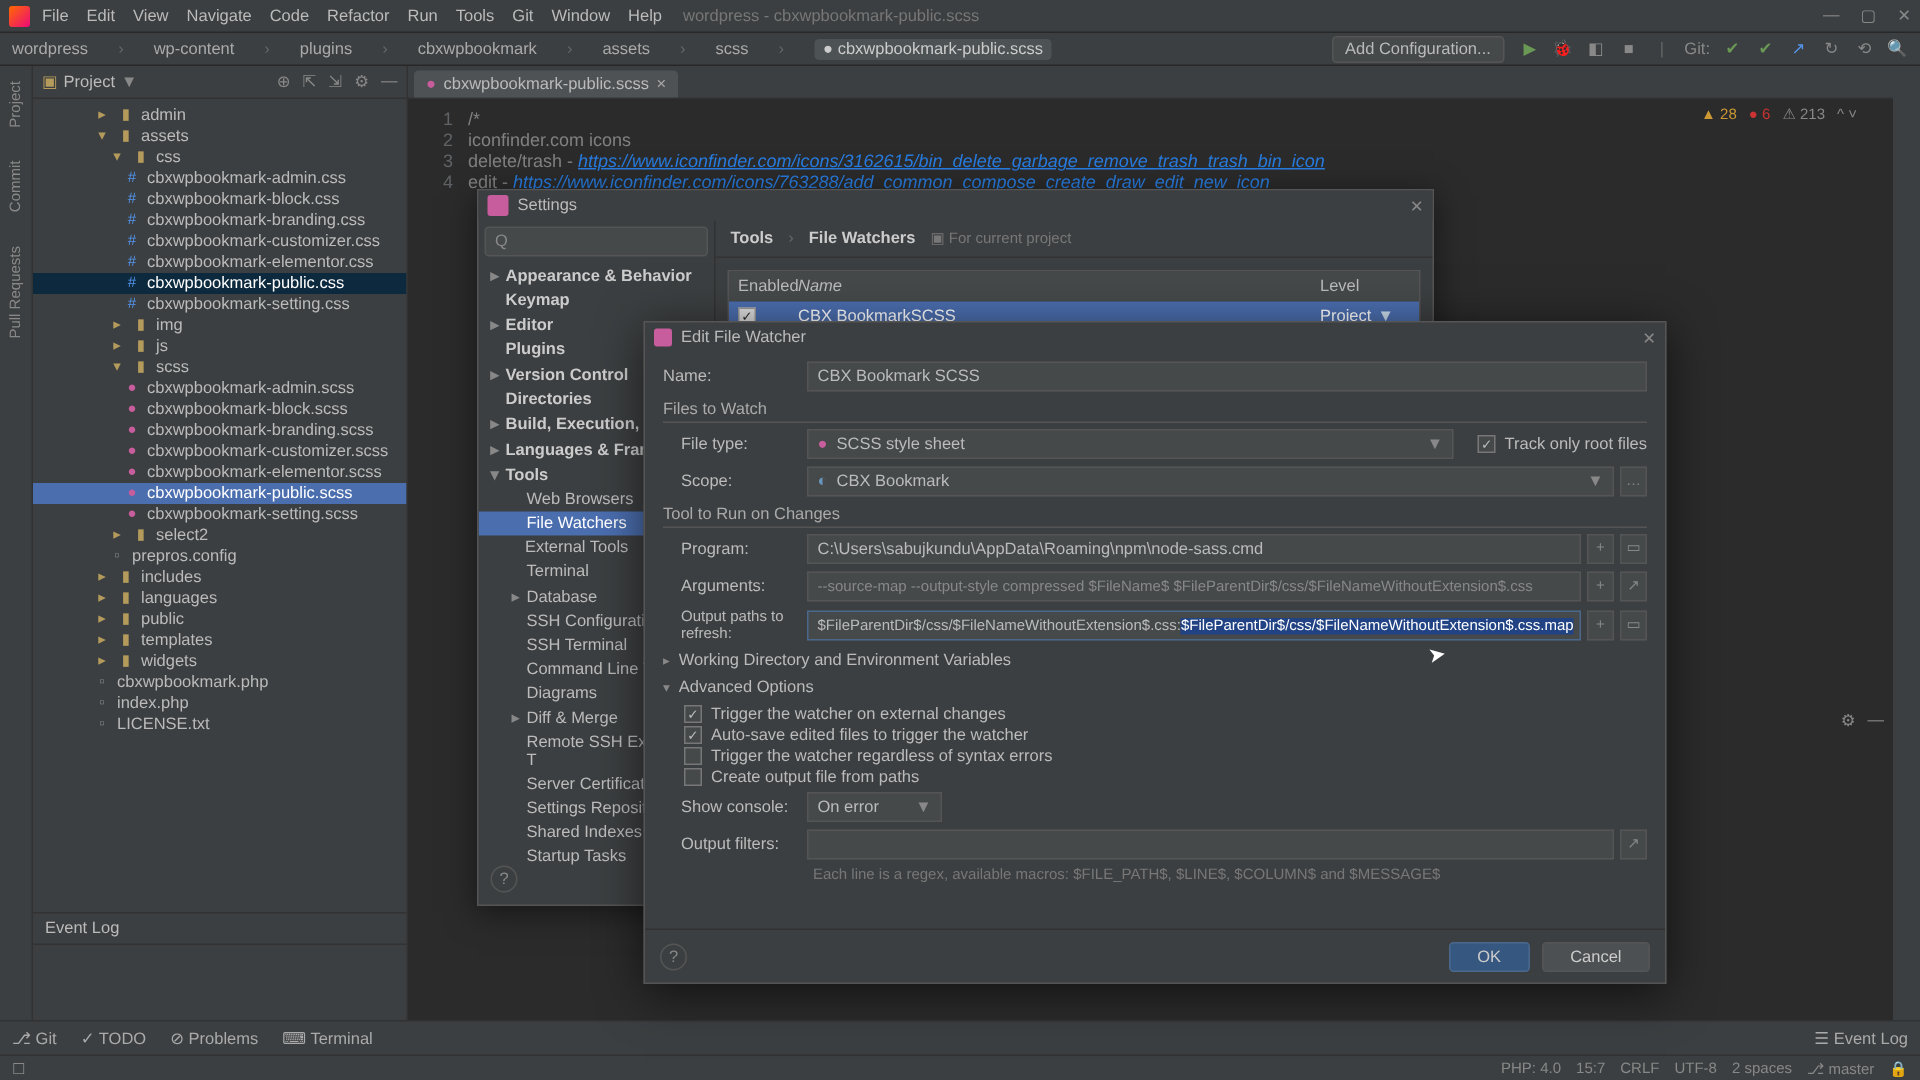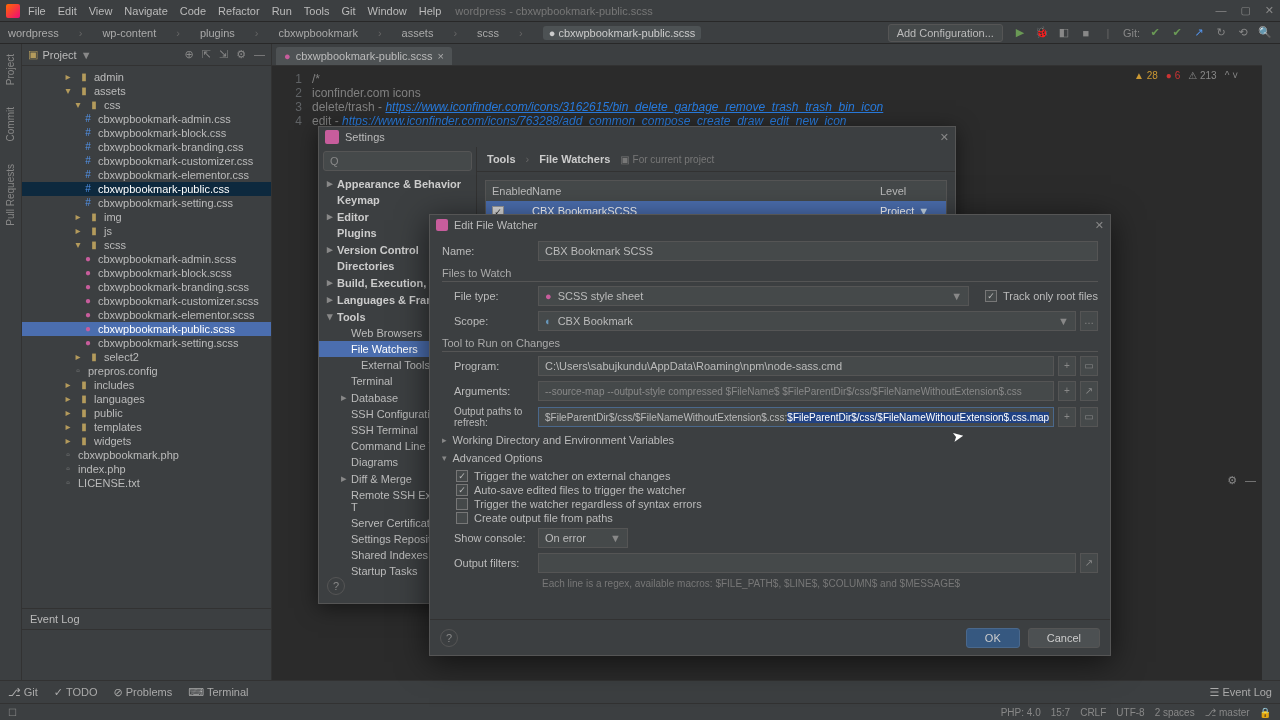"Name" .fw-hdr .c2 { font-style: none -> italic }
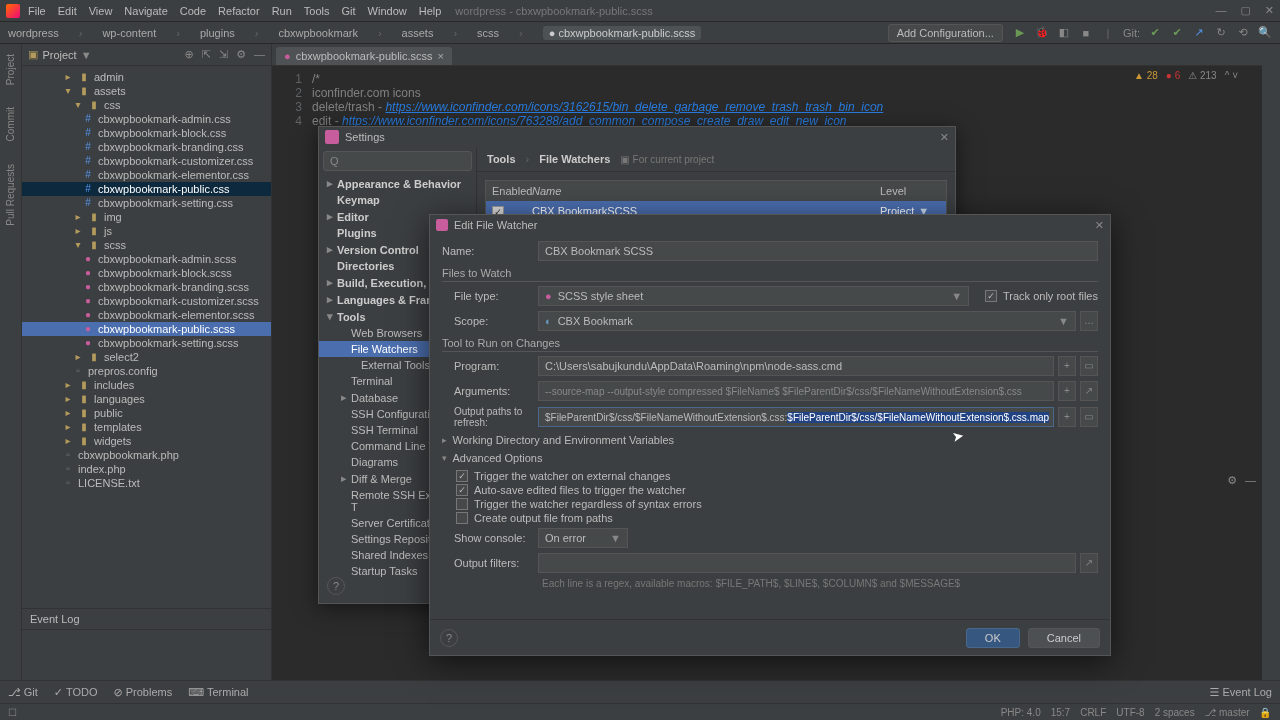"External Tools" div.item { padding-left: 32px -> 21px }
